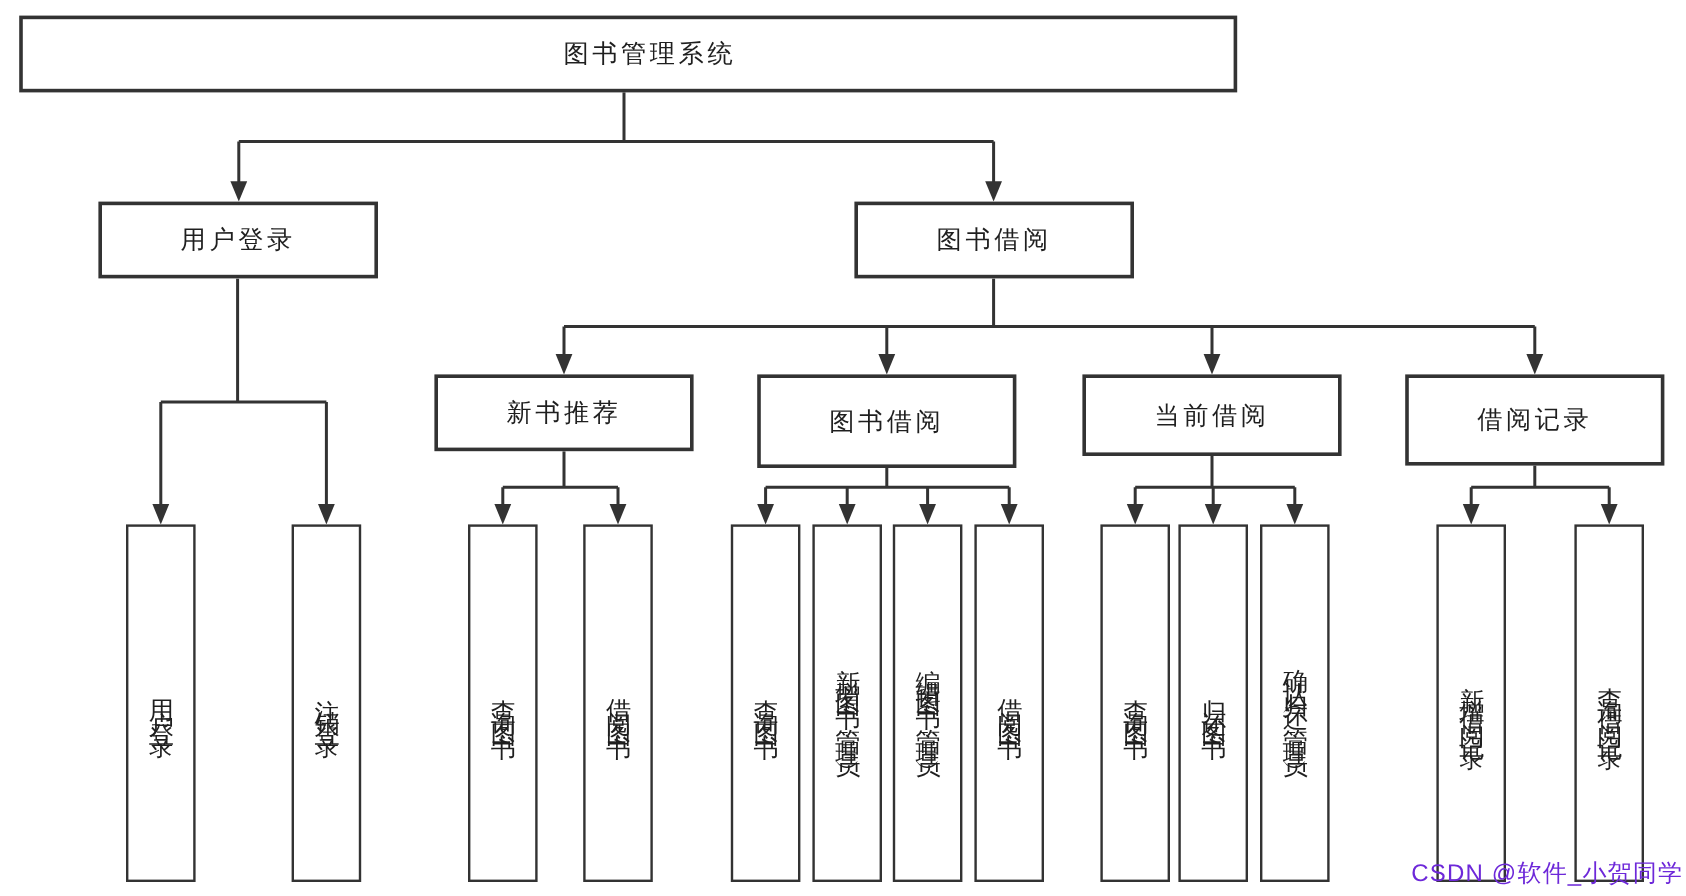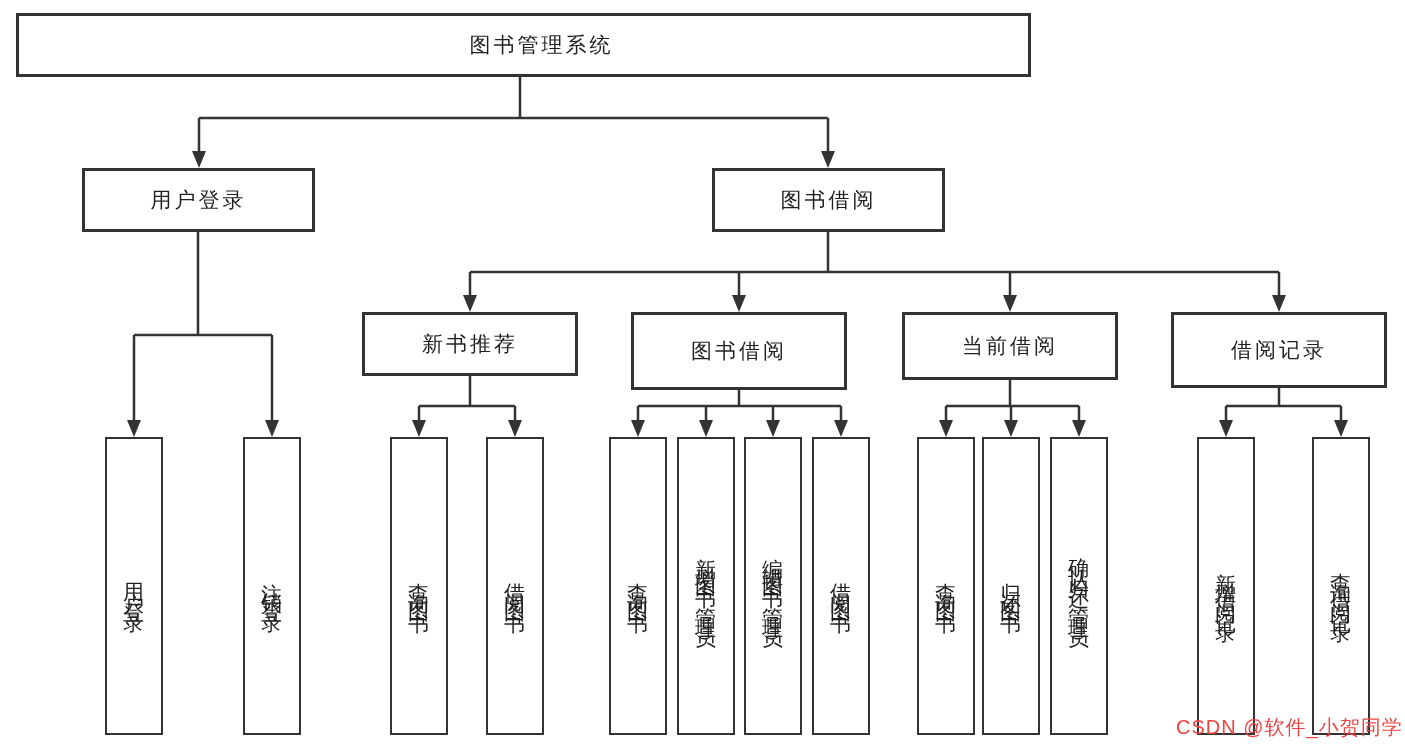"CSDN @软件_小贺同学" .watermark { color: #ef4444 -> #6d28d9 }
